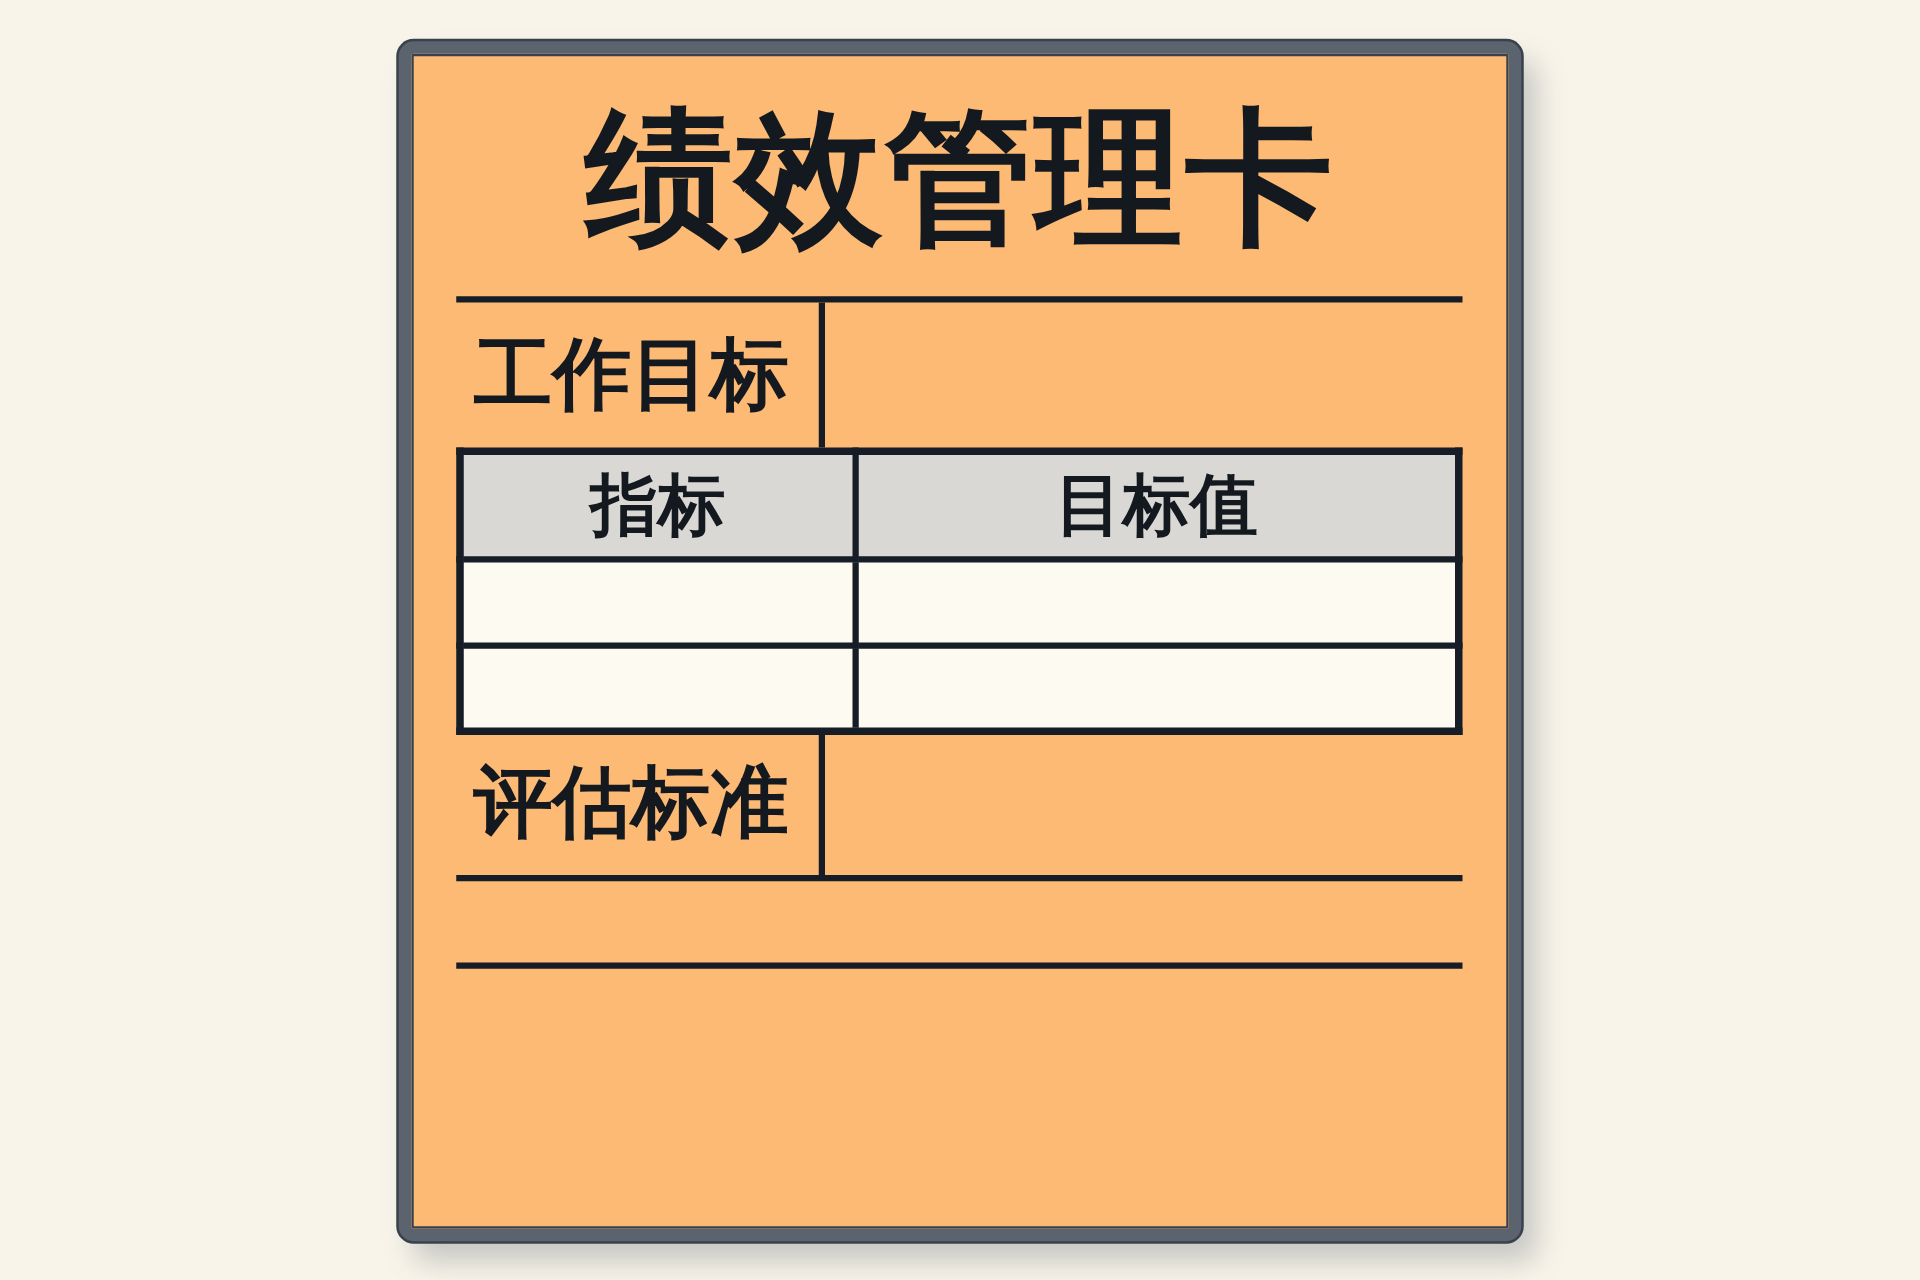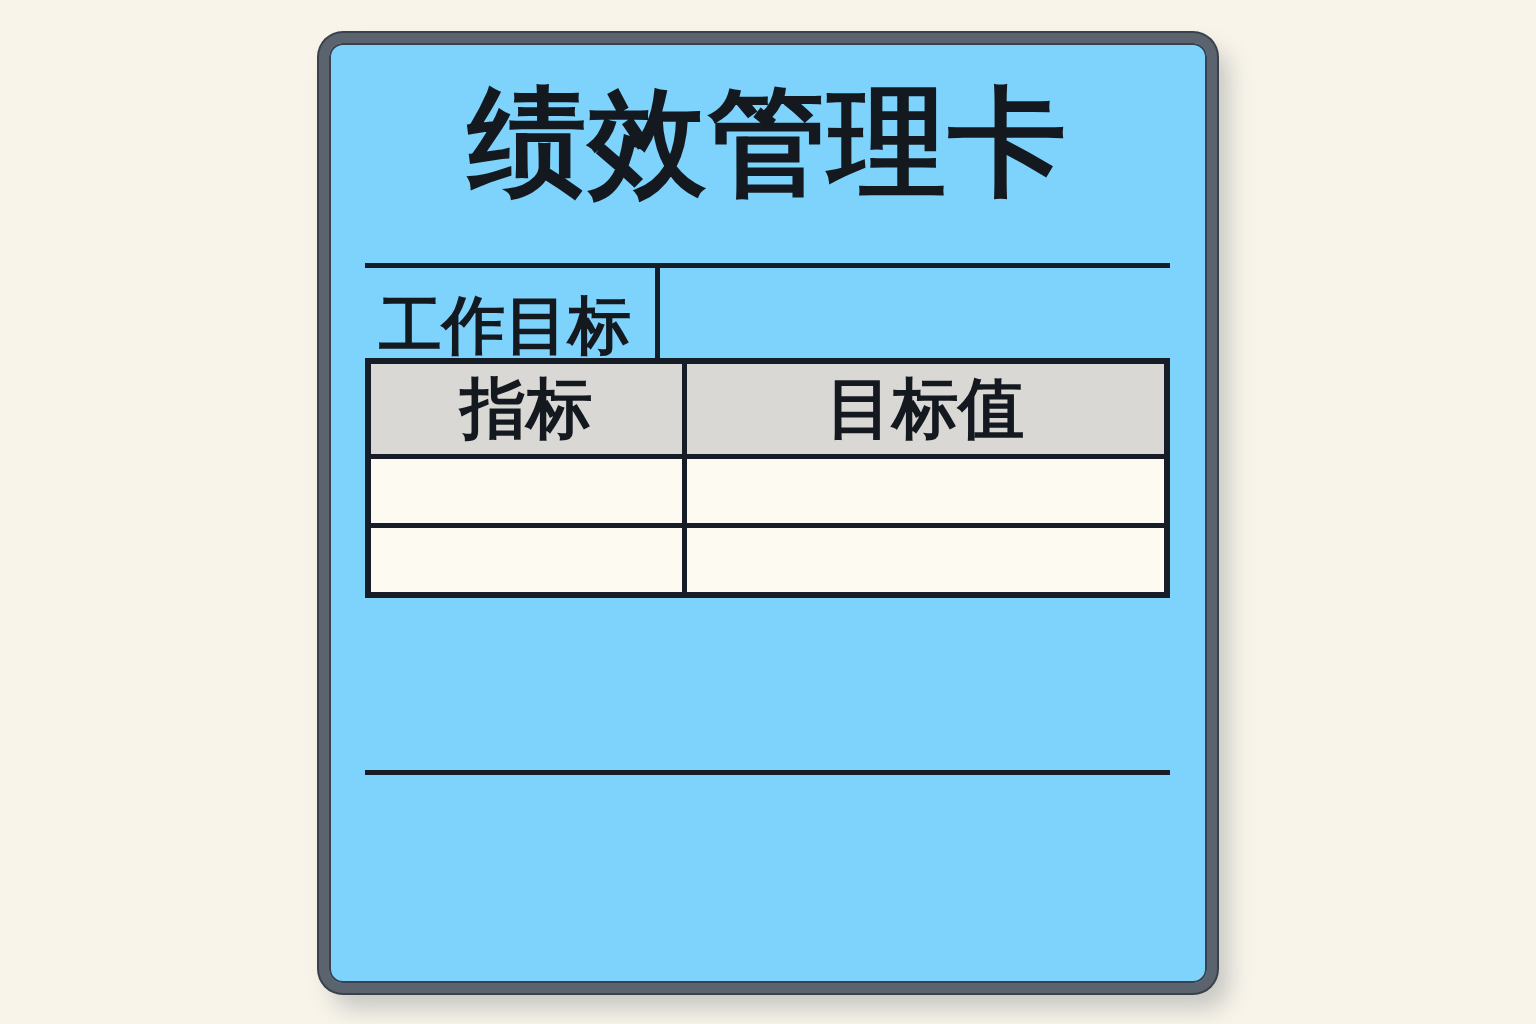"绩效管理卡" .card { background: #7dd3fc -> #fdba74; border-radius: 24px -> 12px }
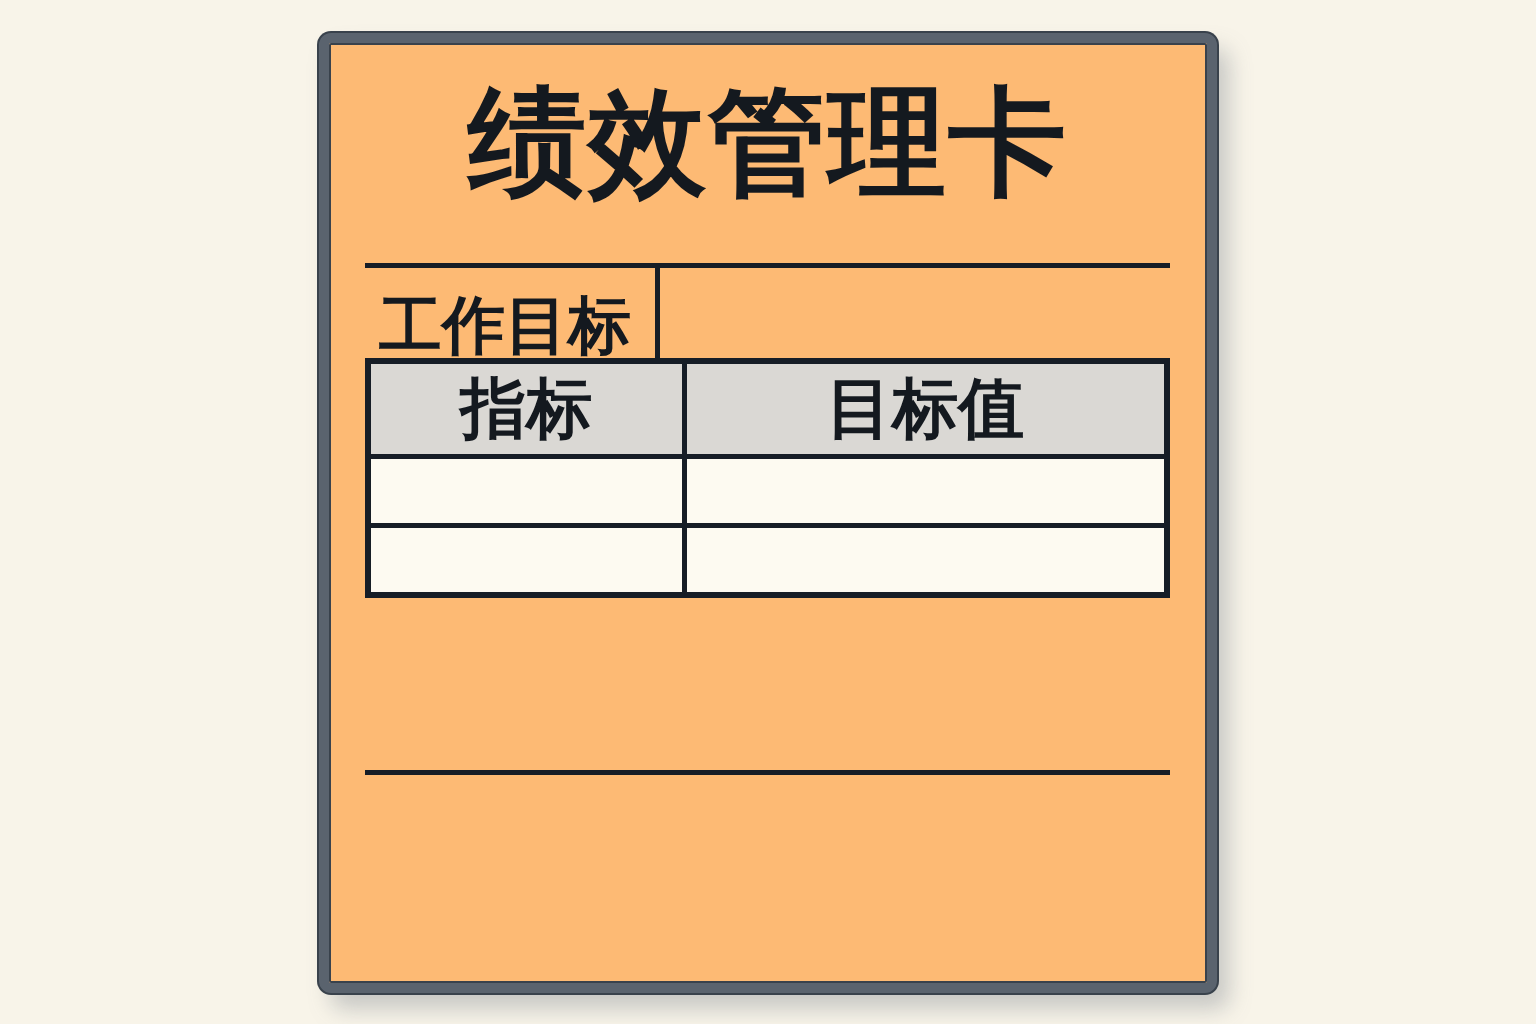"工作目标" .work-goal-row { margin-top: 26px -> none }
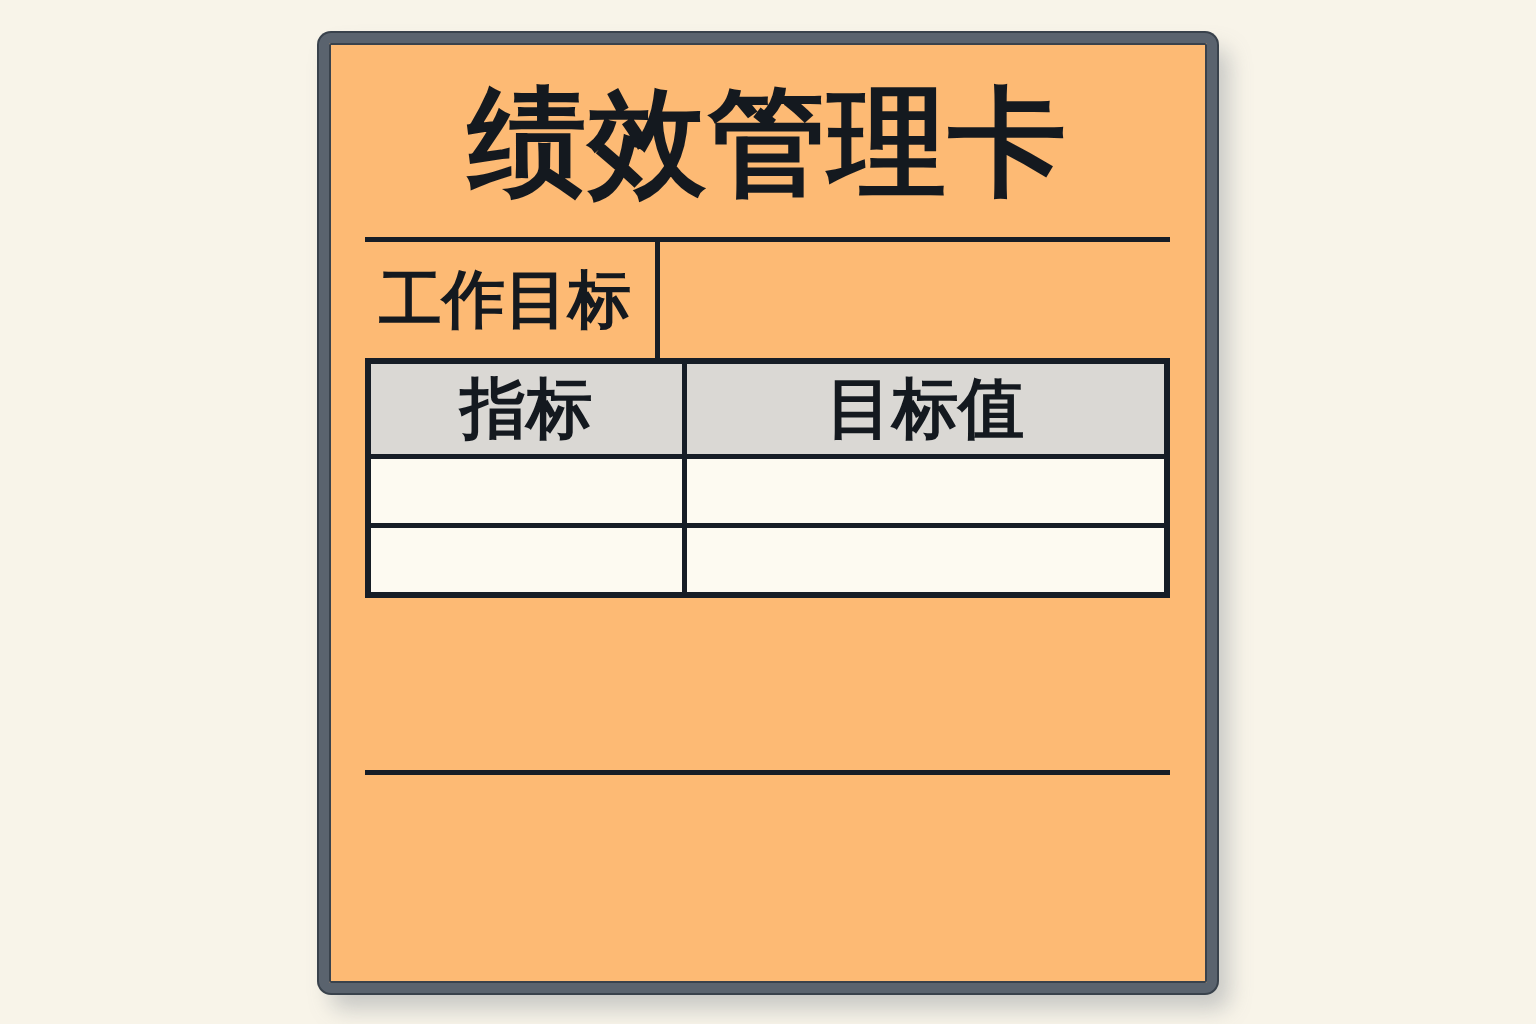"指标" table.metrics th { font-size: 66px -> 54px }
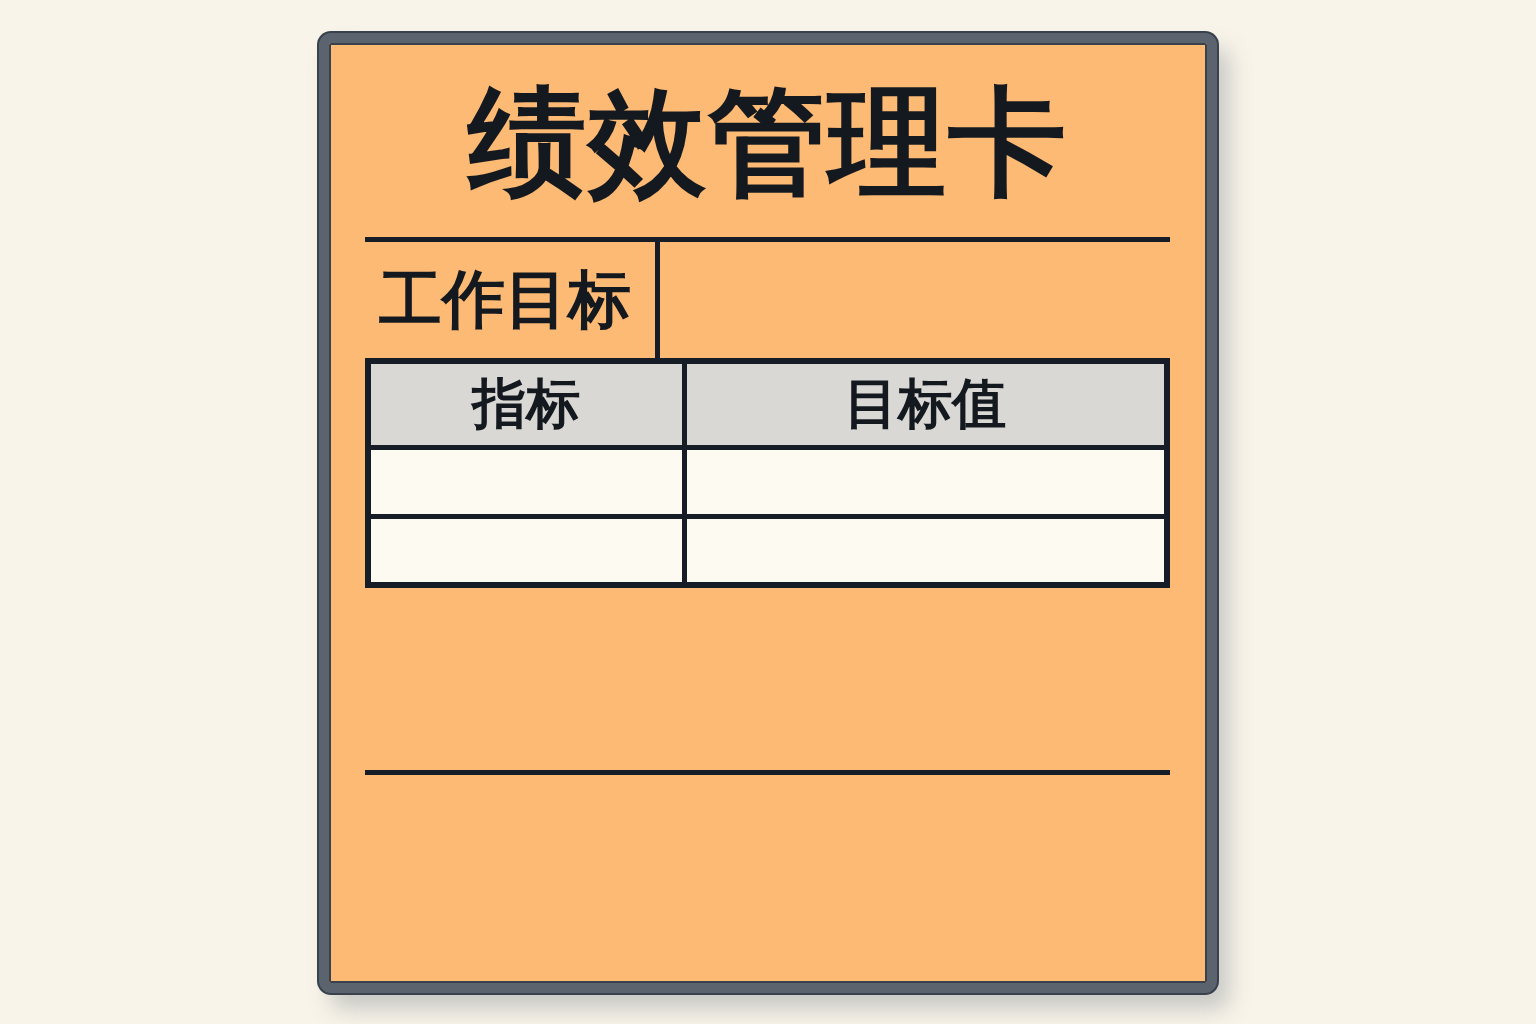"评估标准" div.rule-row { html: none -> <div> <div>评估标准</div> <div></div> <div></div> </div> }
